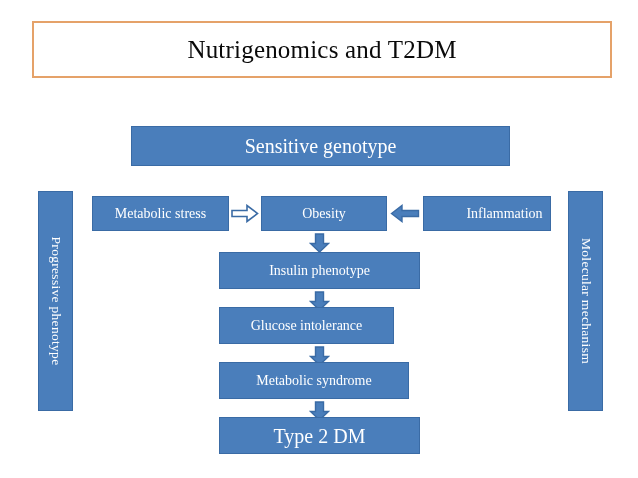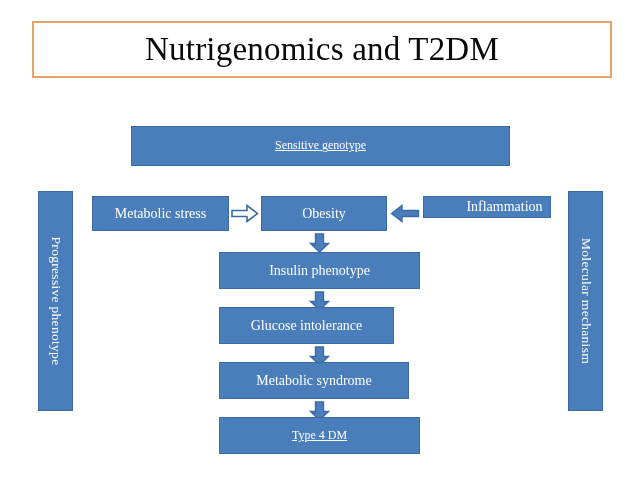"Nutrigenomics and T2DM" .title-text { font-size: 33px -> 25px }
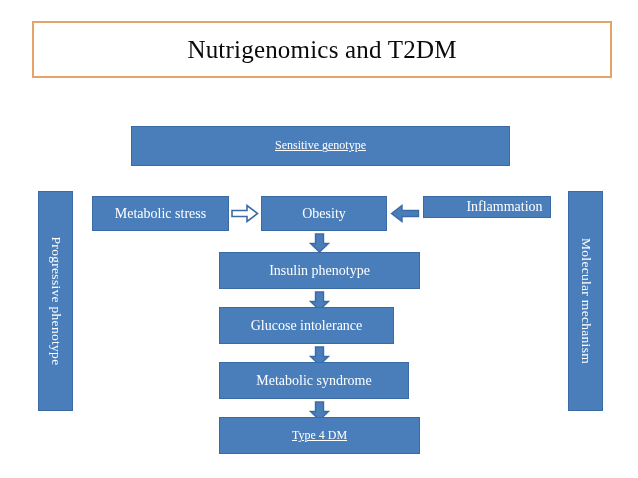"Sensitive genotype" .pbox.big { font-size: 12px -> 20px; text-decoration: underline -> none }
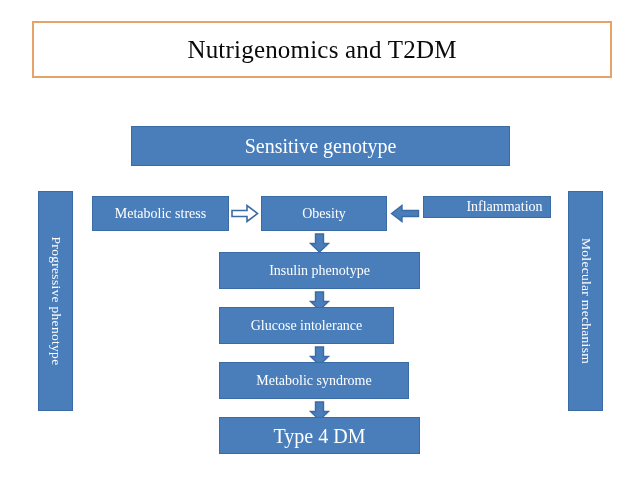"Inflammation" div.pbox { height: 22px -> 35px }
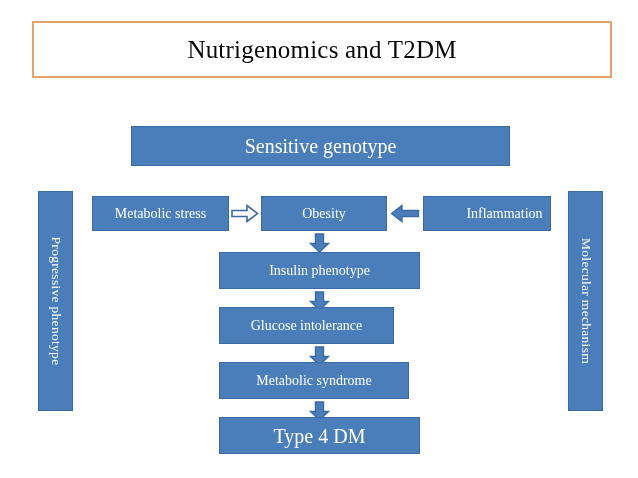"Type 4 DM" span { text: 4 -> 2 }
